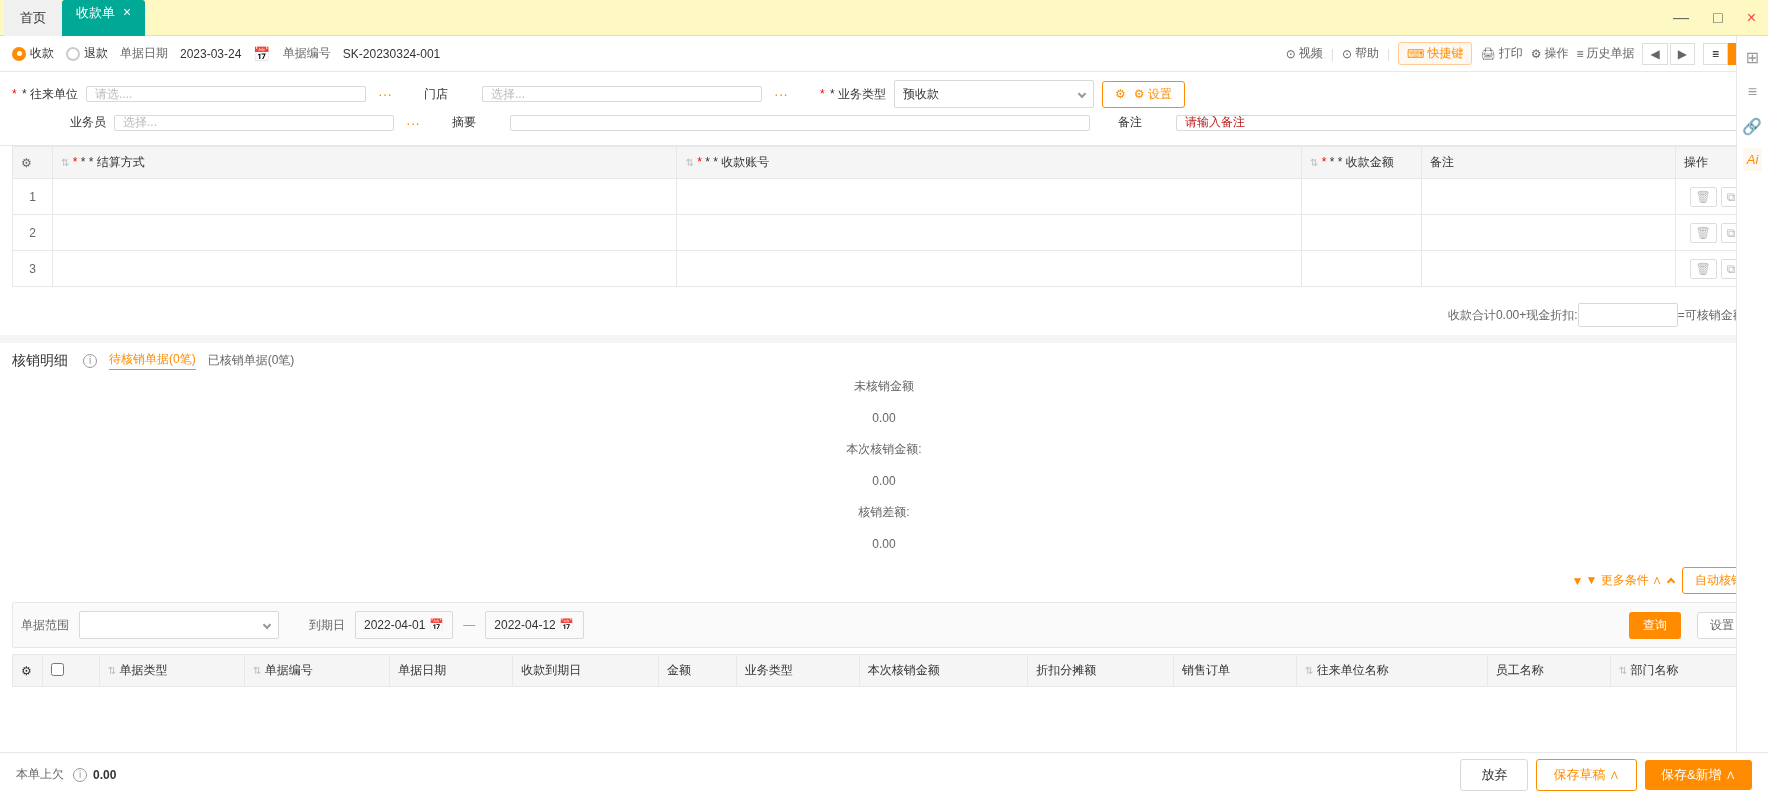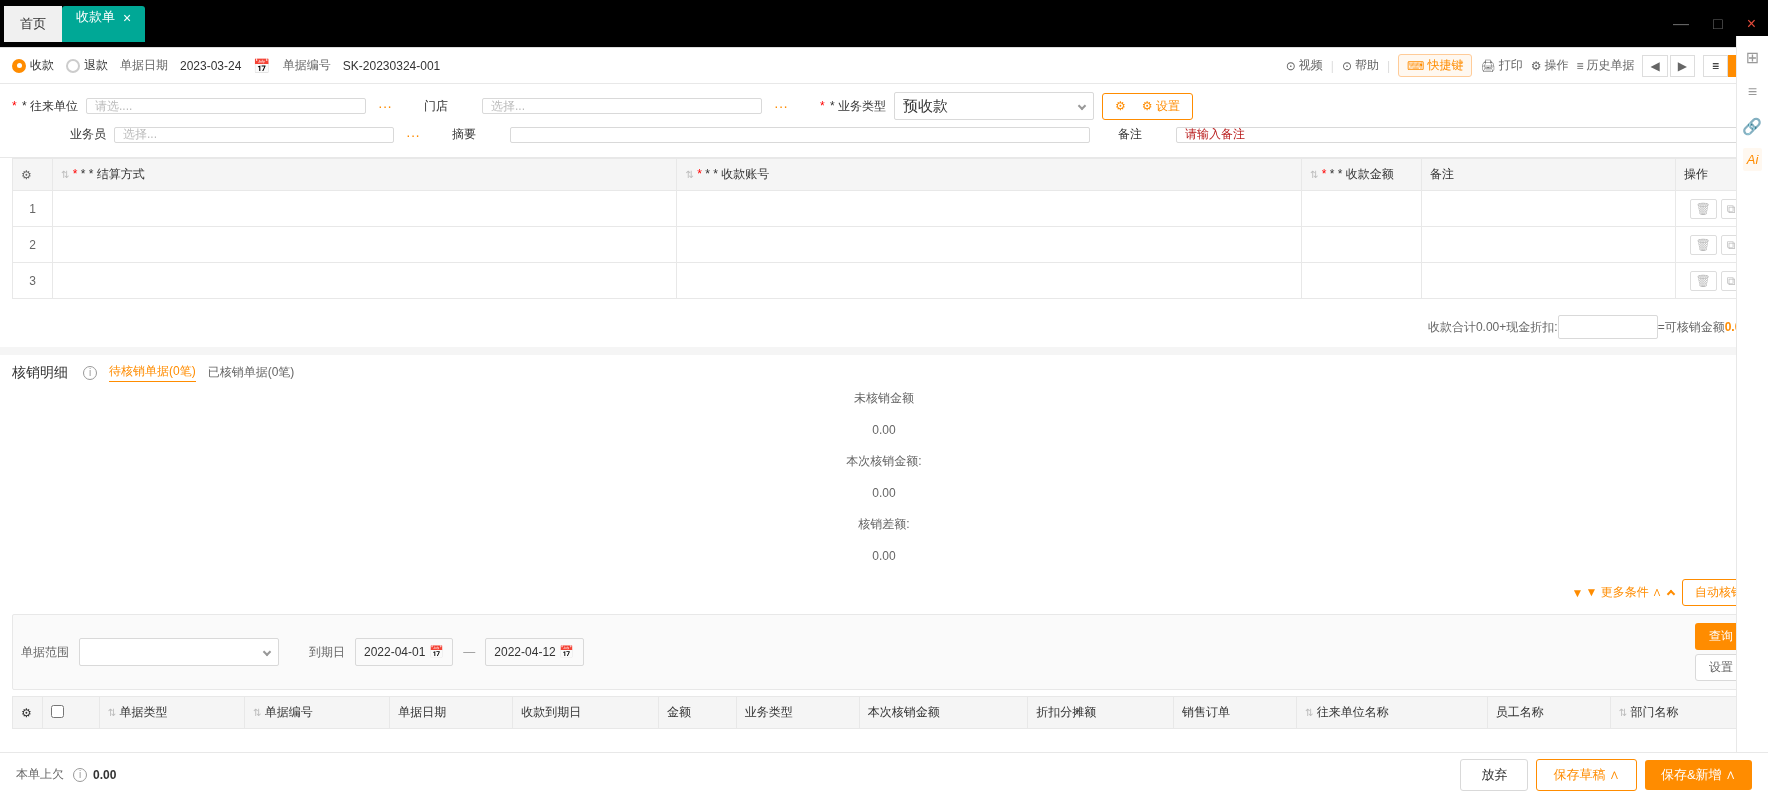"首页" .tab-bar { background: #000000 -> #fef9c3; height: 48px -> 36px }
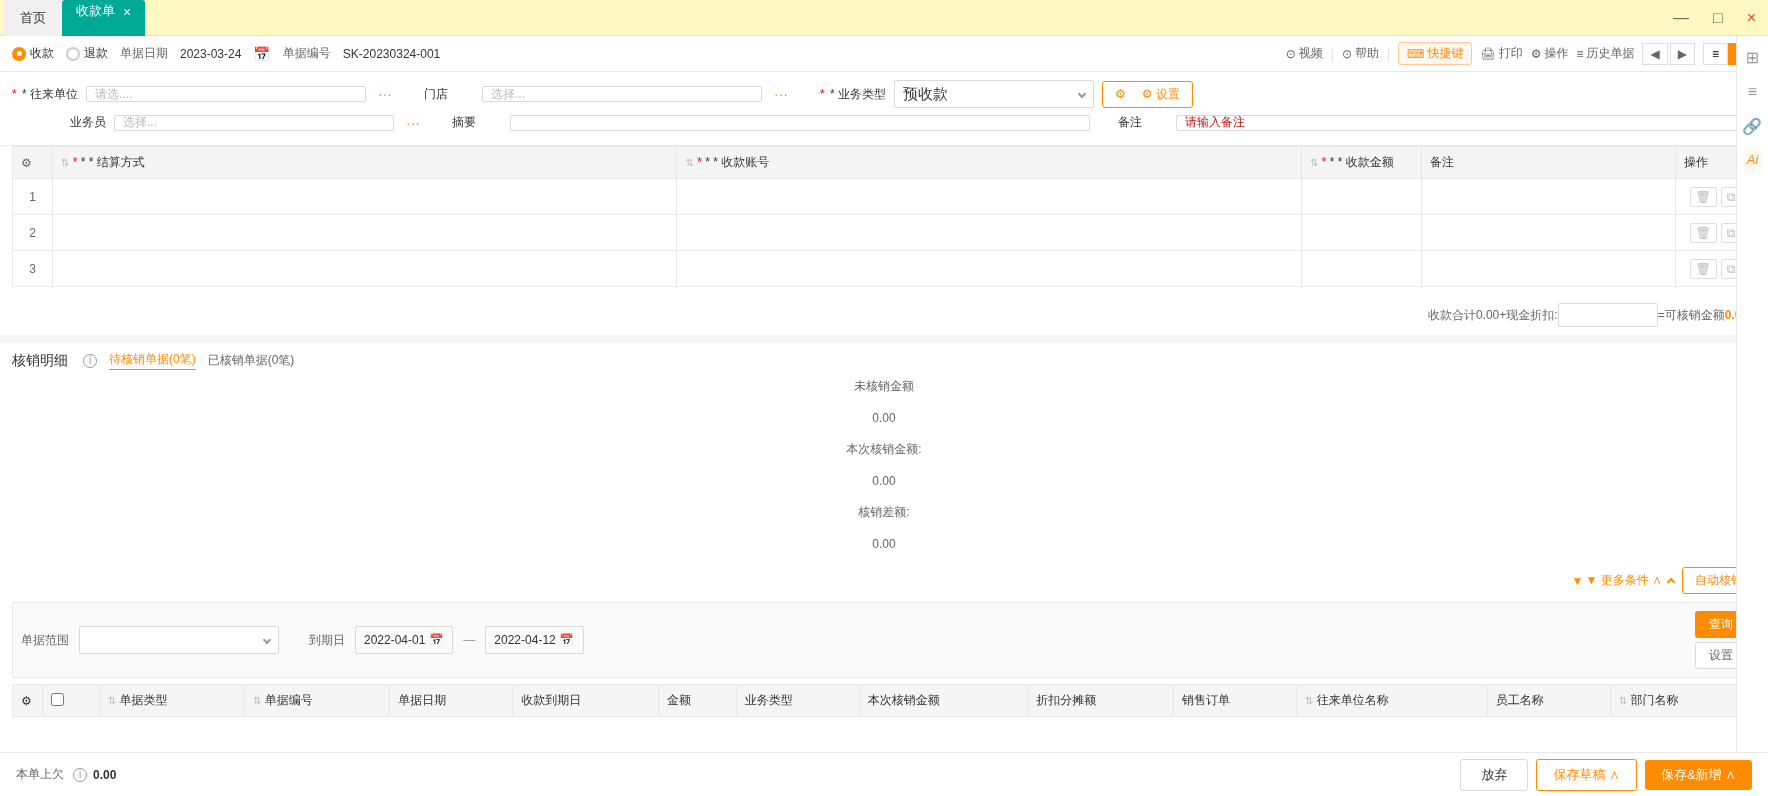"收款单" .tab-active { align-items: flex-end -> flex-start; padding: 16px 14px -> 4px 14px }
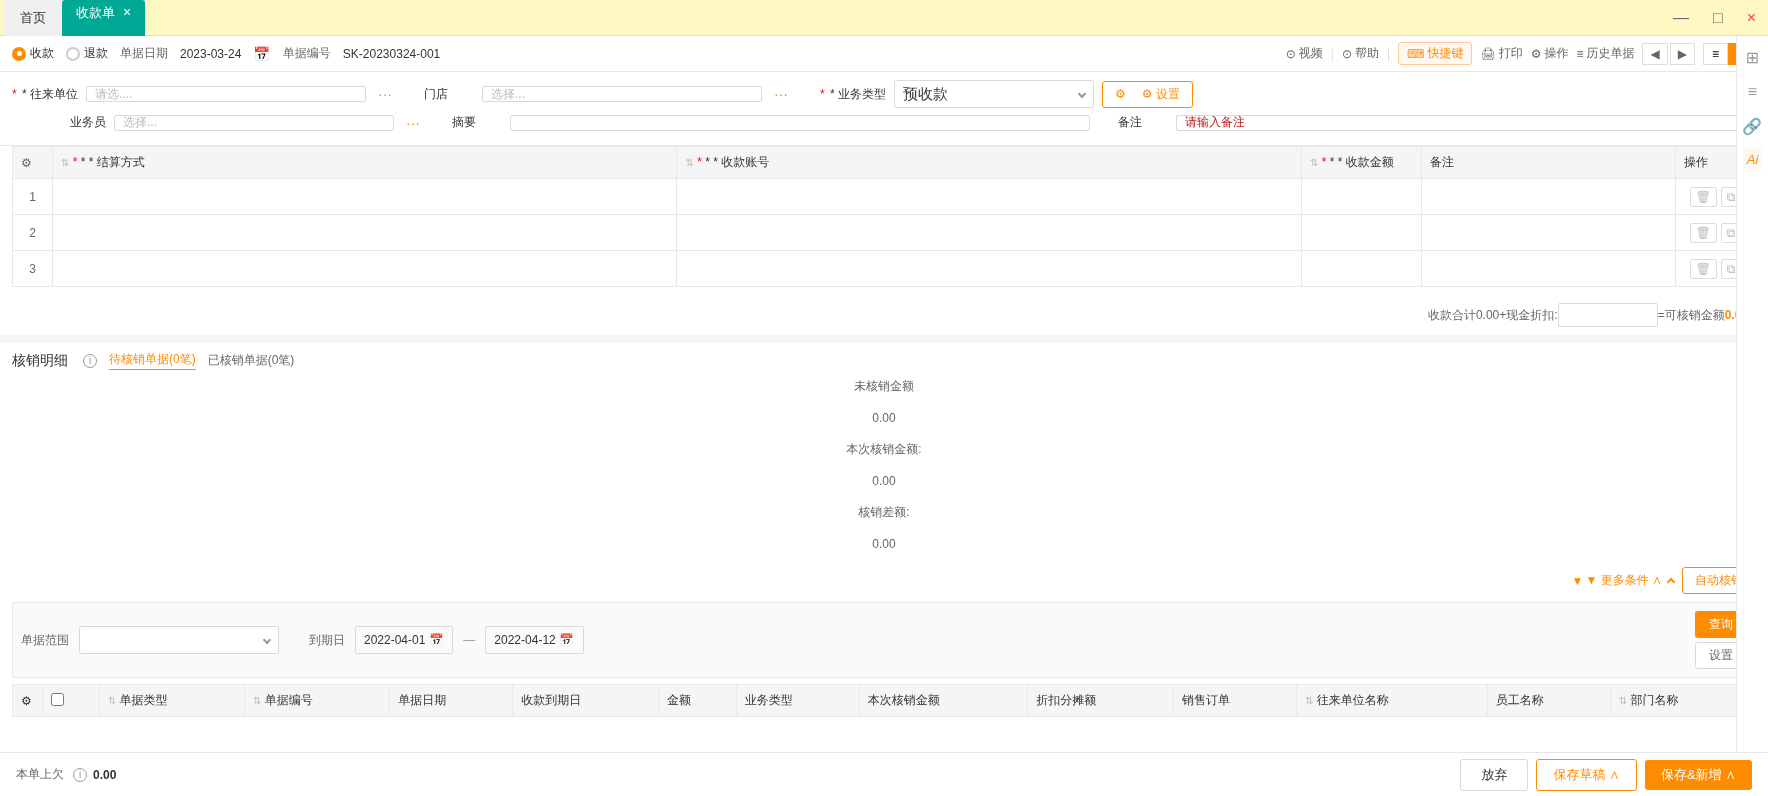"预收款" .form-select { font-size: 15px -> 12px }
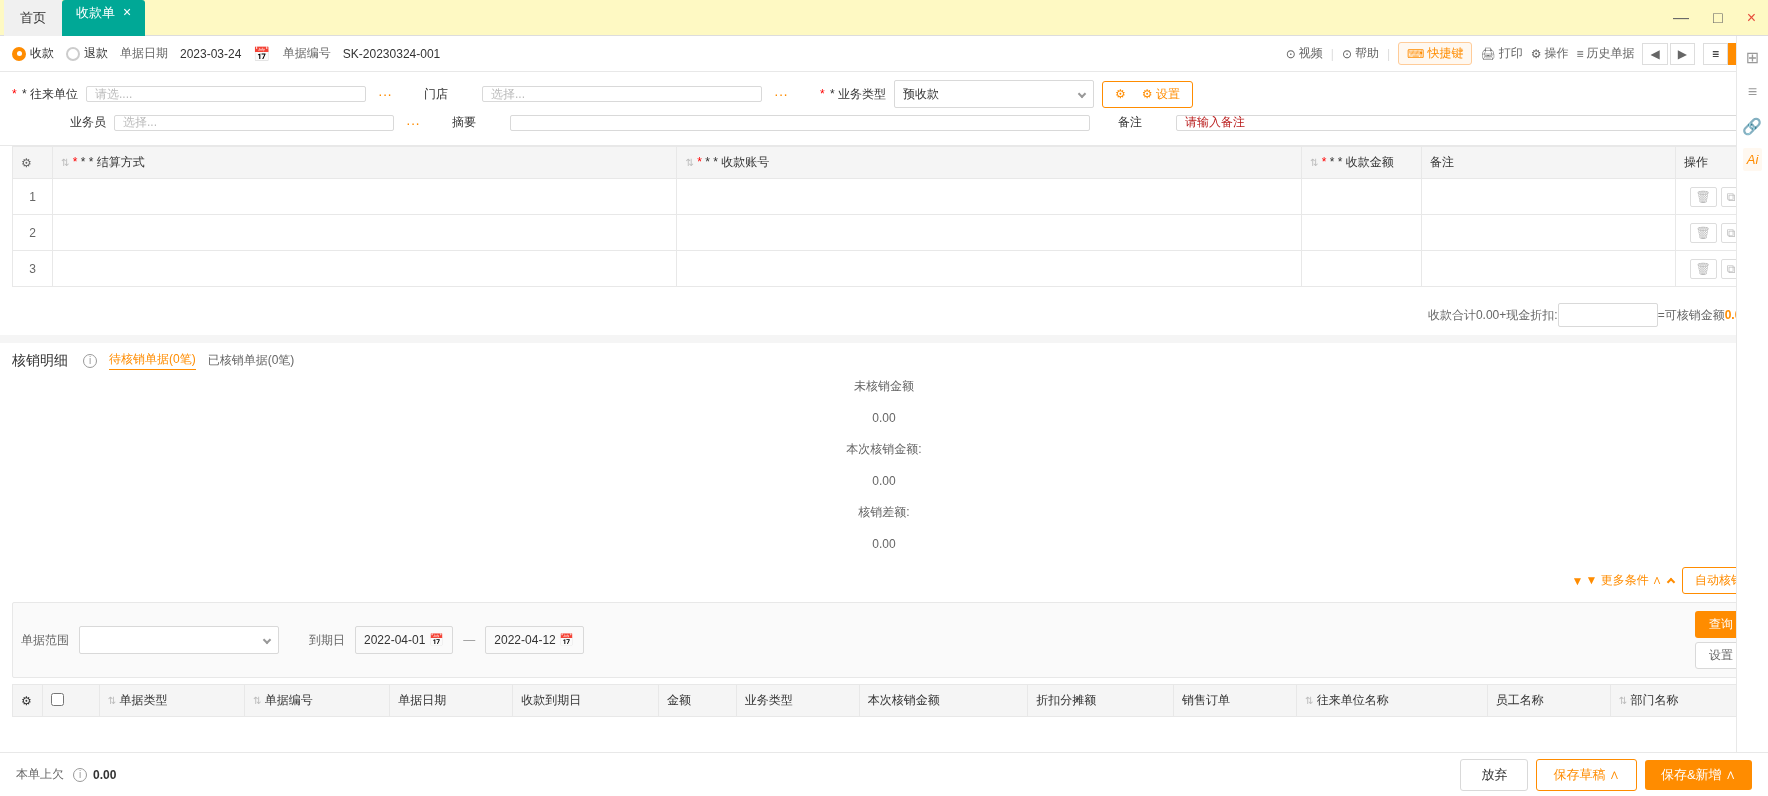"⚙ 设置" span { margin-left: 12px -> 4px }
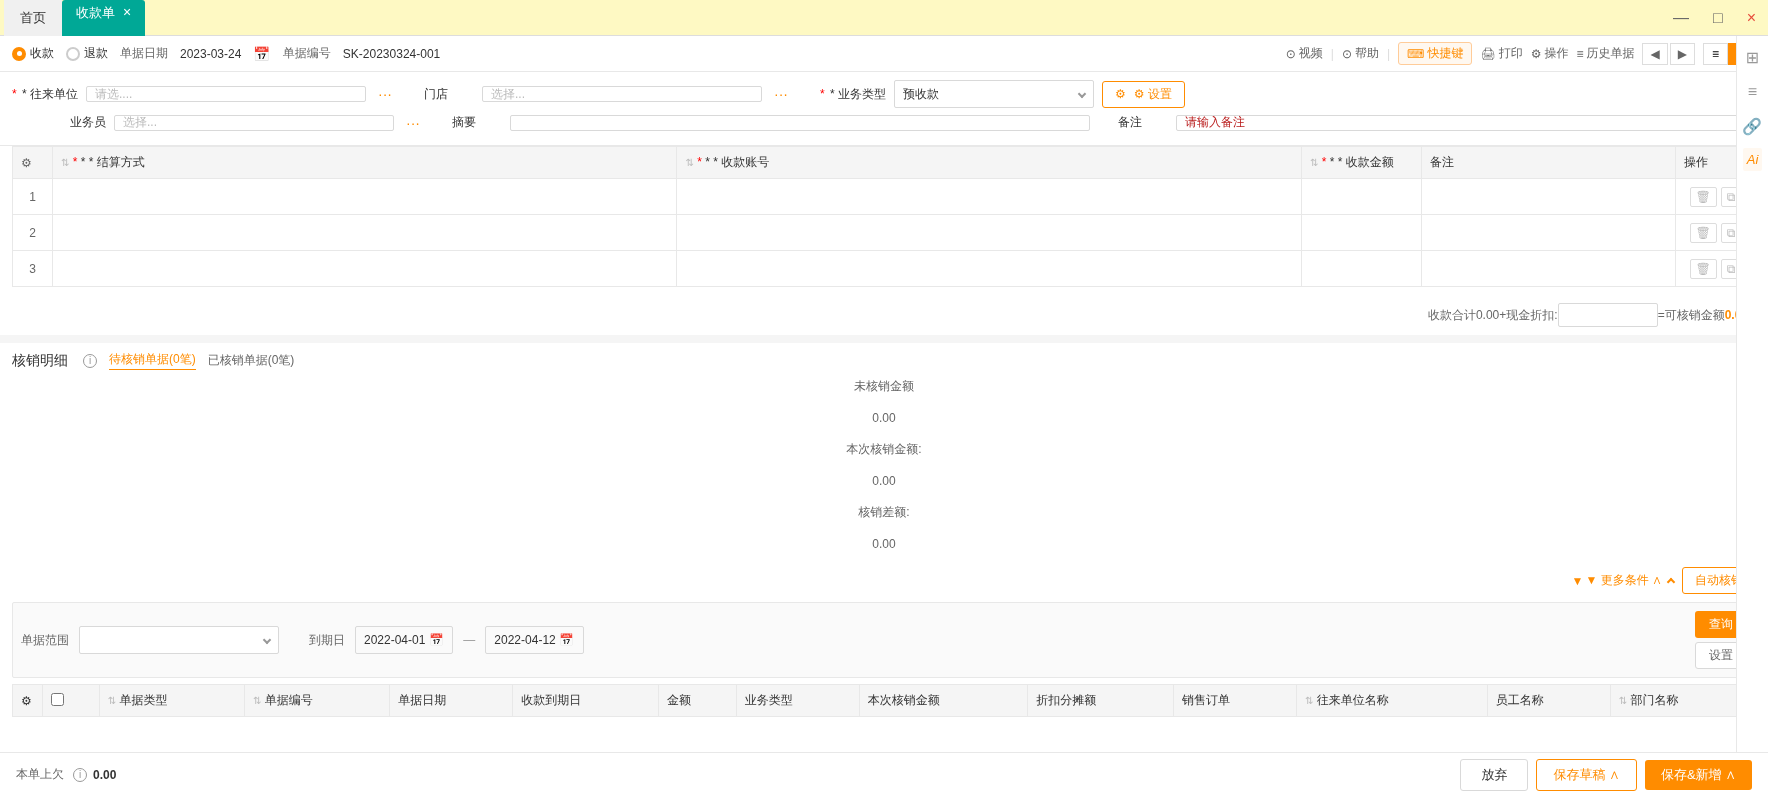"收款合计" .table-footer { padding: 8px 20px -> 8px 0 }
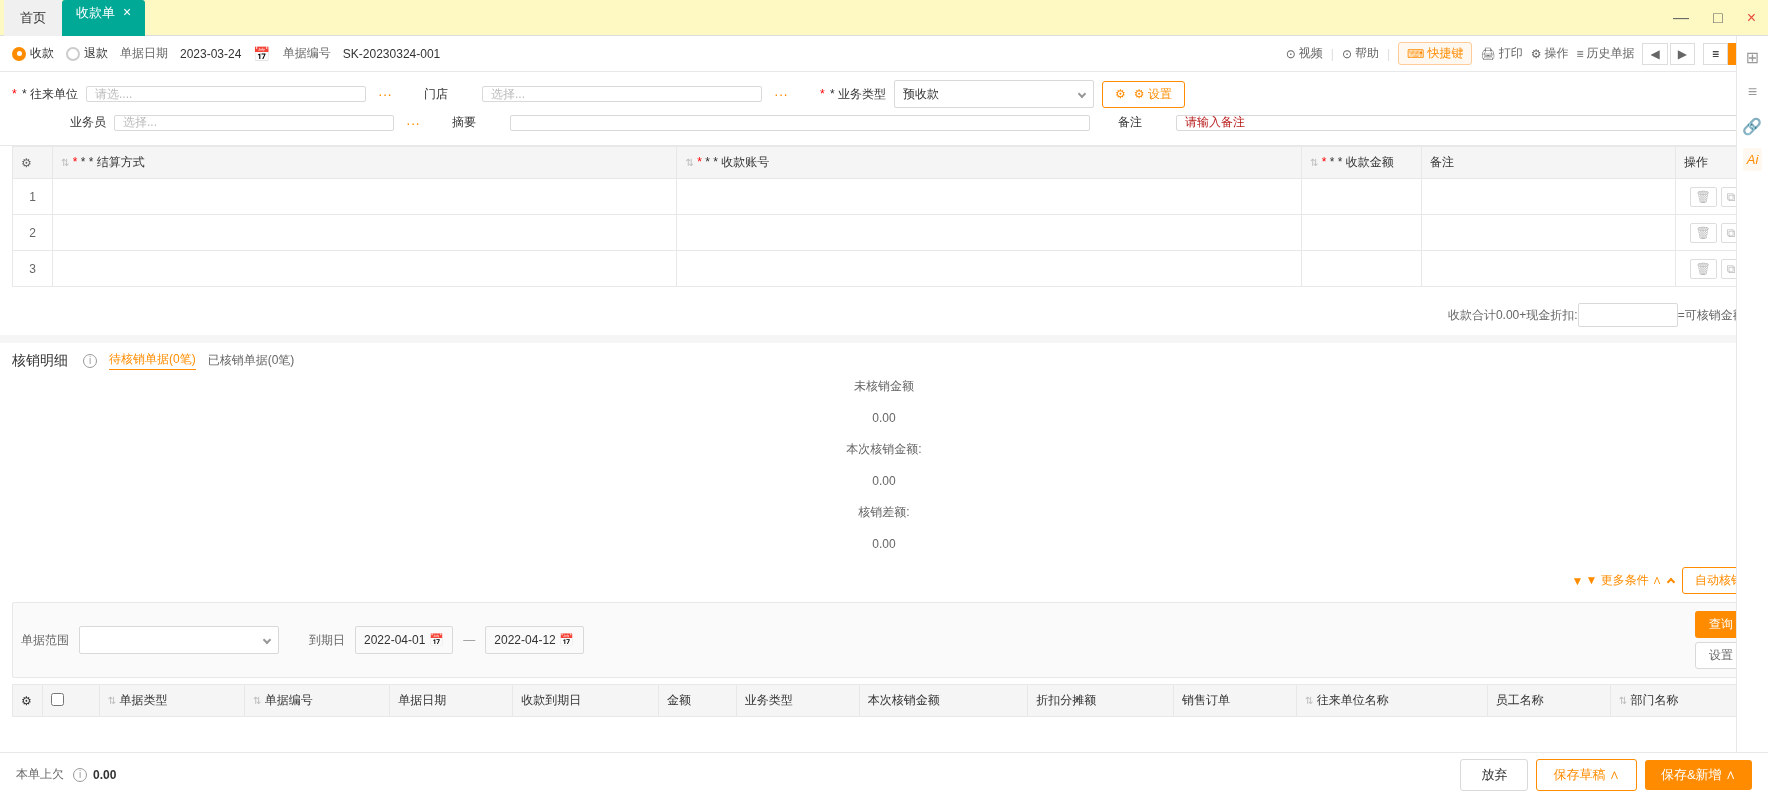"查询" div { flex-direction: column -> row; gap: 4px -> 16px }
